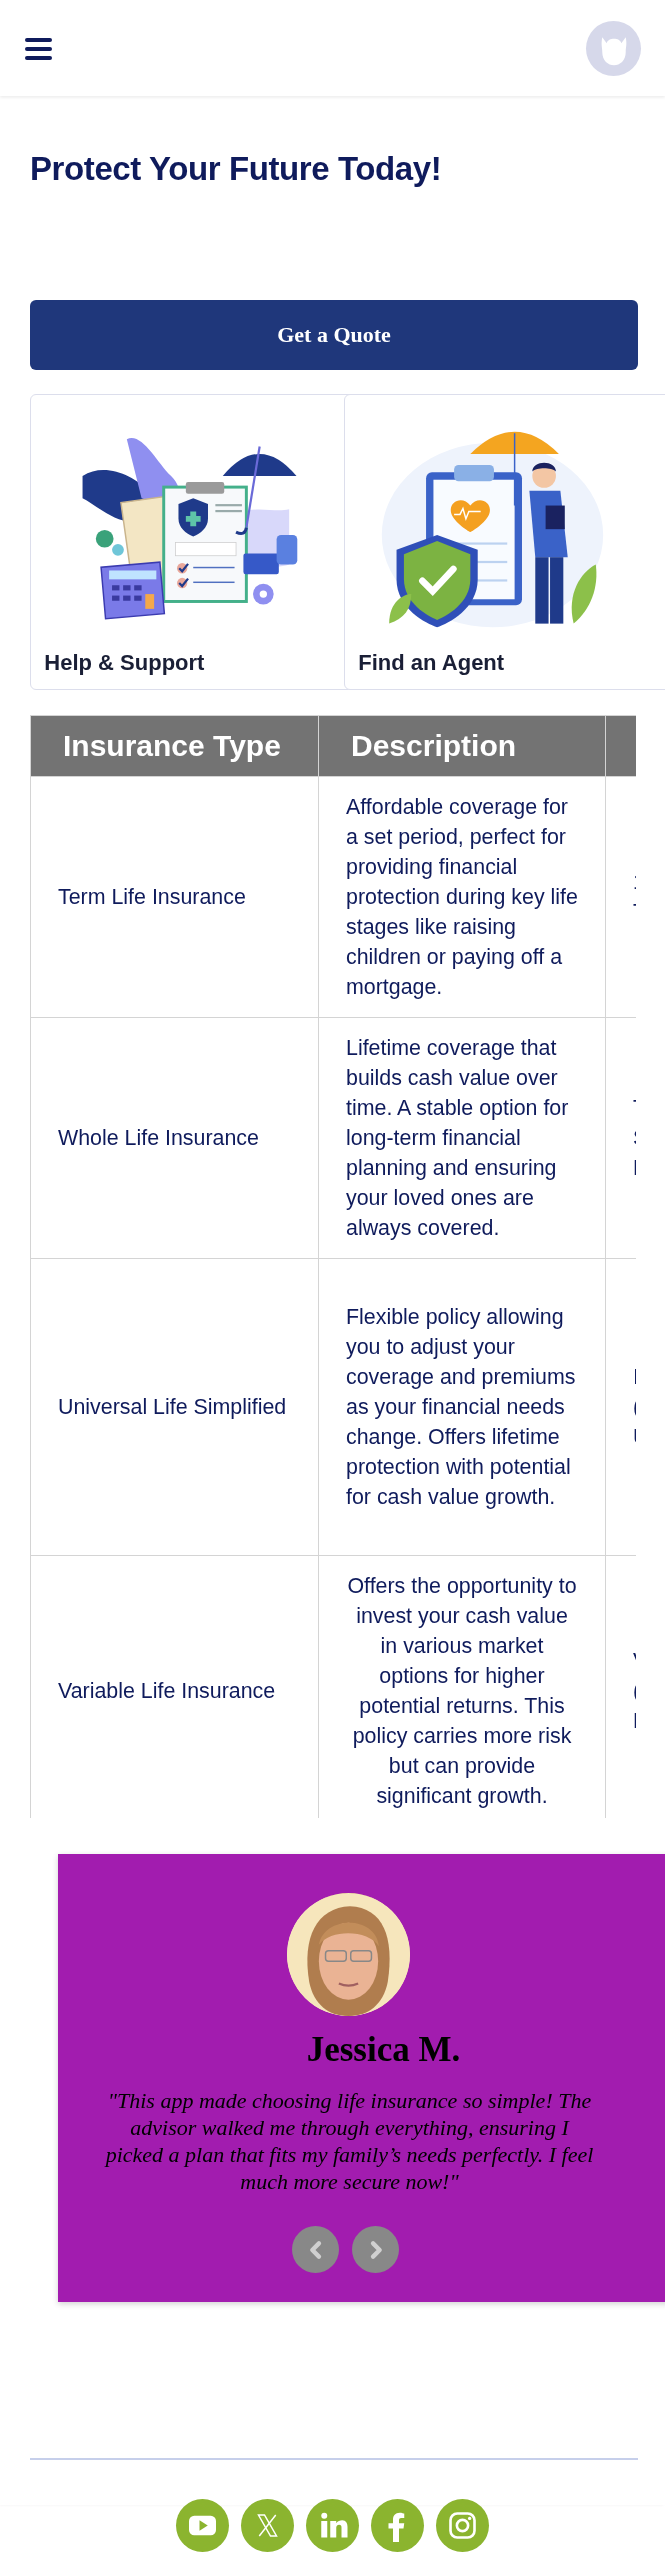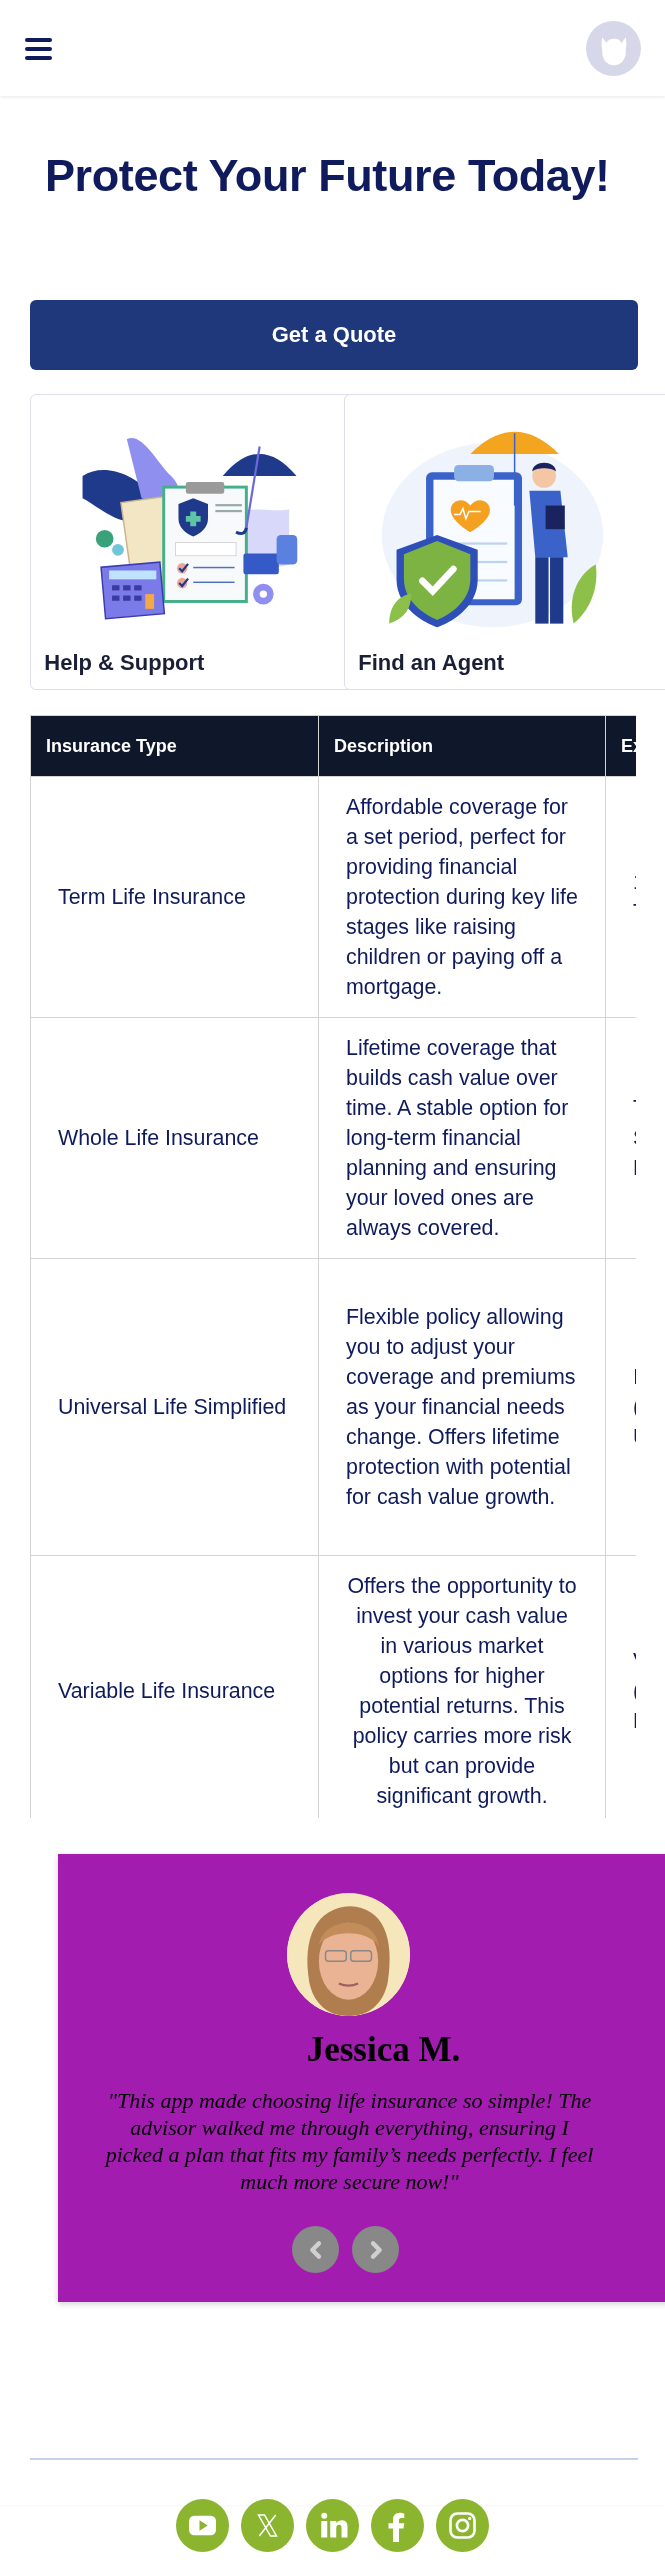"Protect Your Future Today!" .hero-title { font-size: 45px -> 33px; margin-left: 15px -> none }
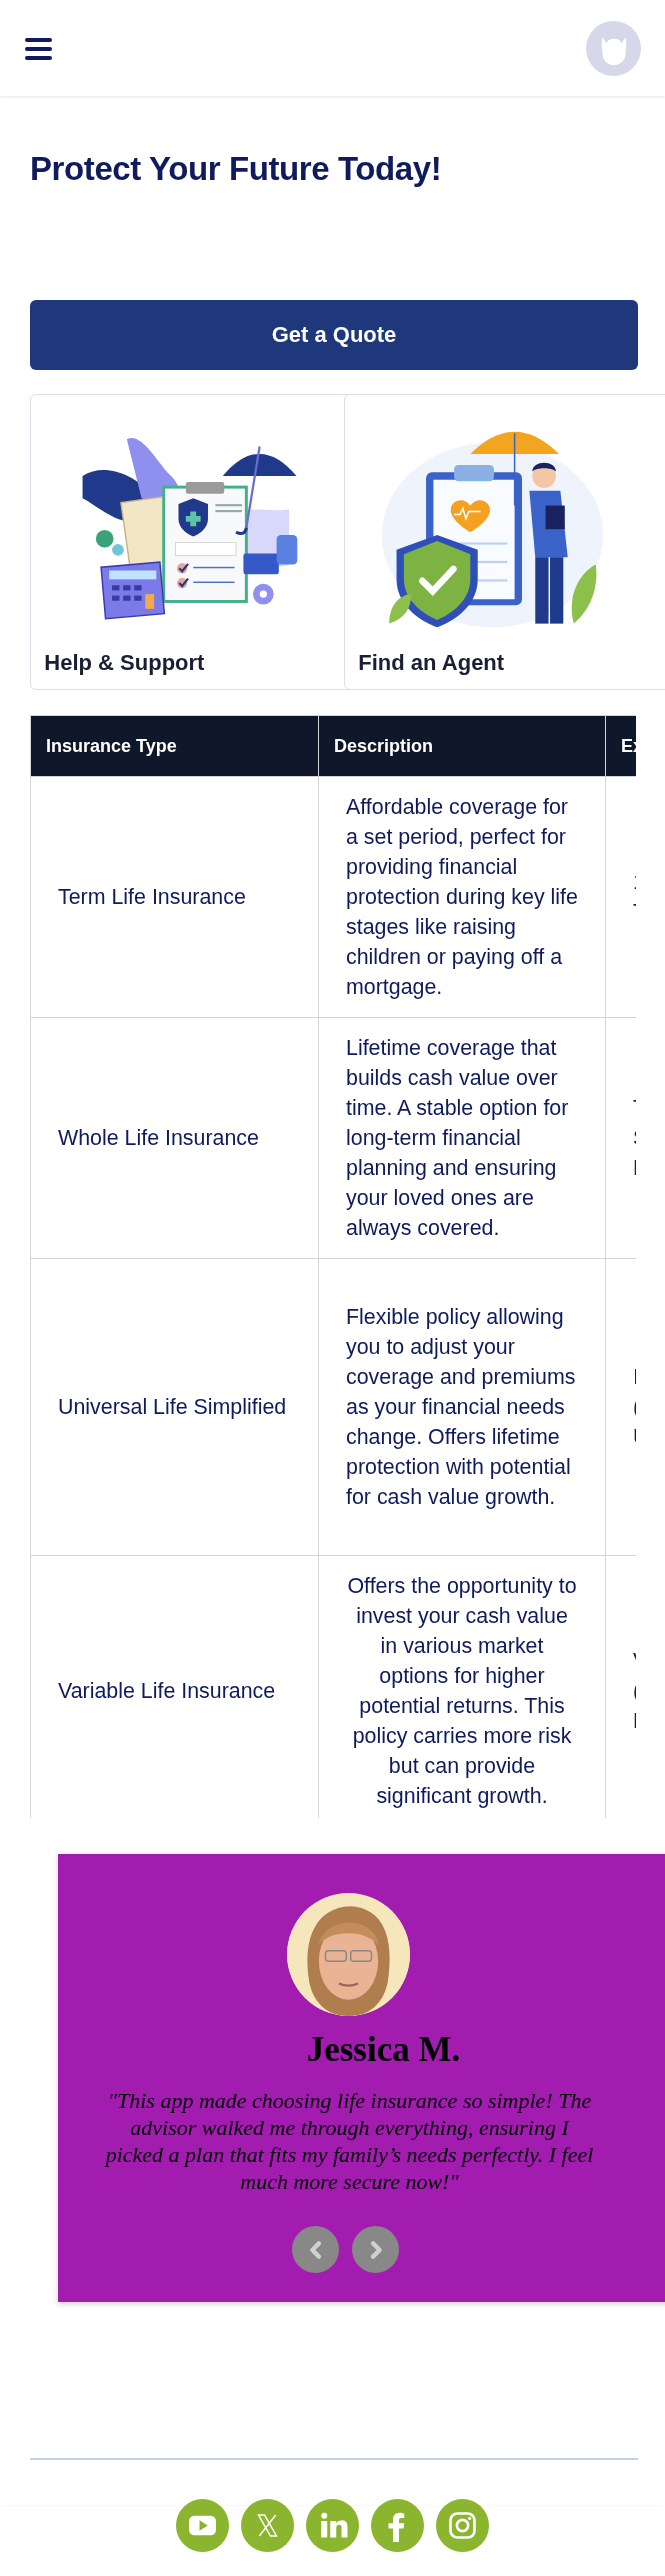"Get a Quote" .quote-btn { font-family: none -> Liberation Serif, serif }
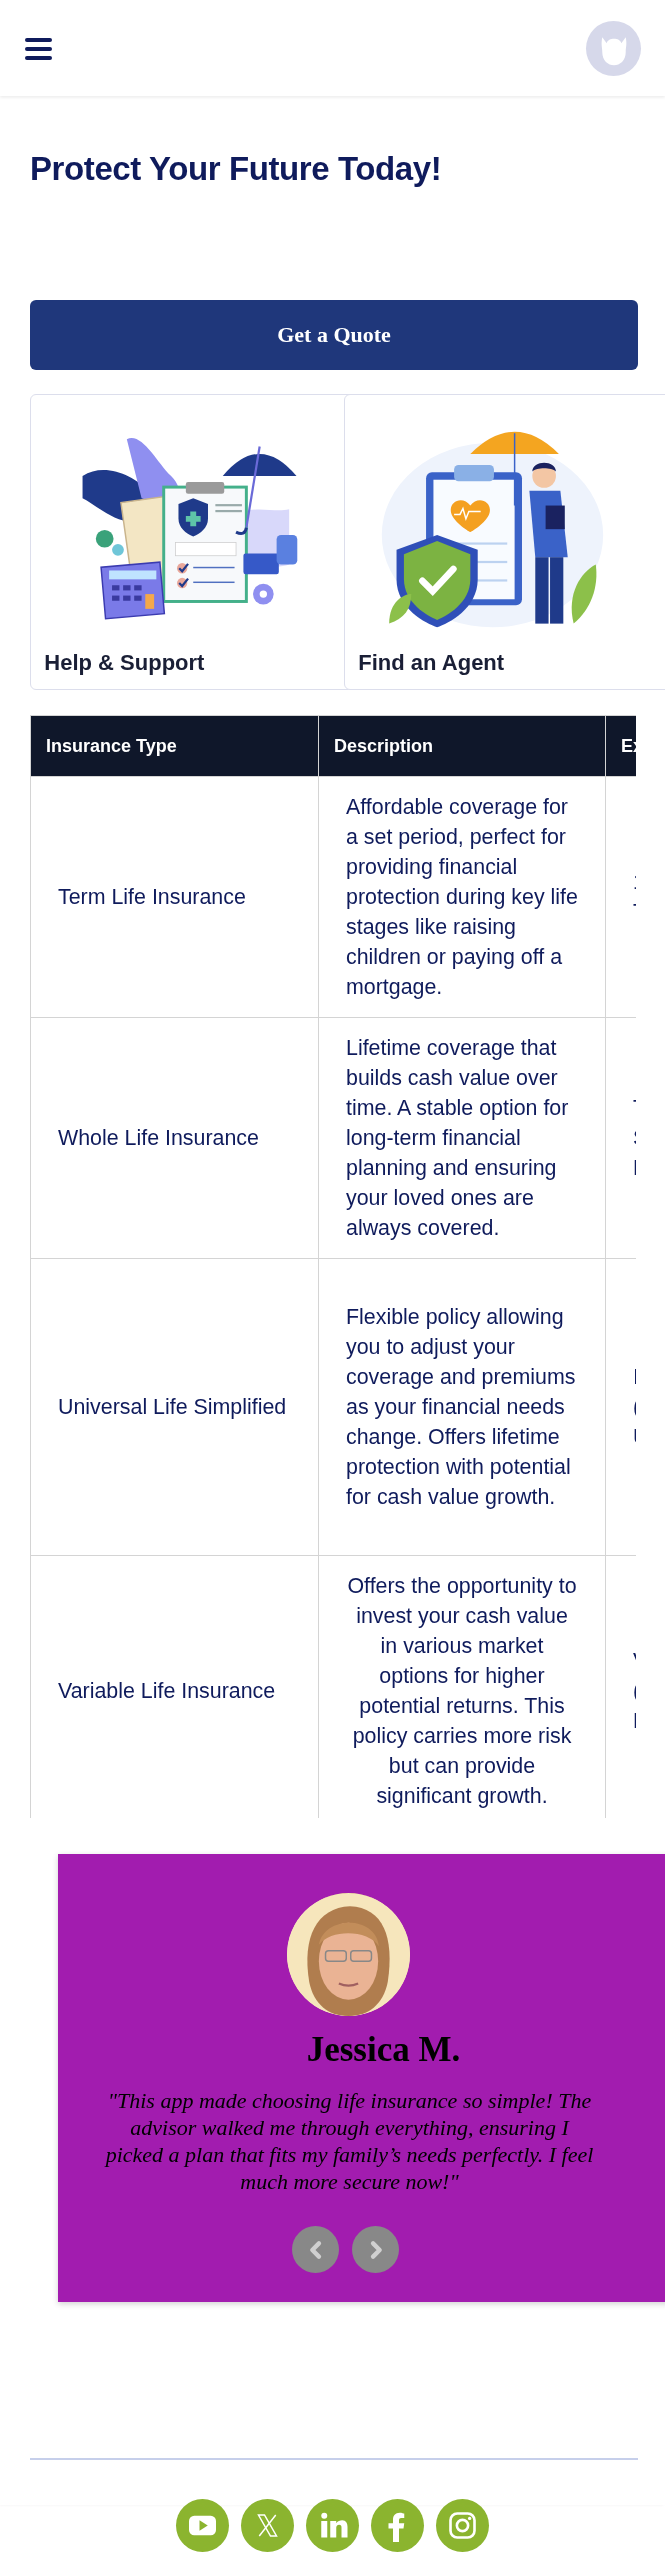"Insurance Type" th { background: #0f172a -> #737373; font-size: 18px -> 30px; padding: 0 15px -> 0 32px }
